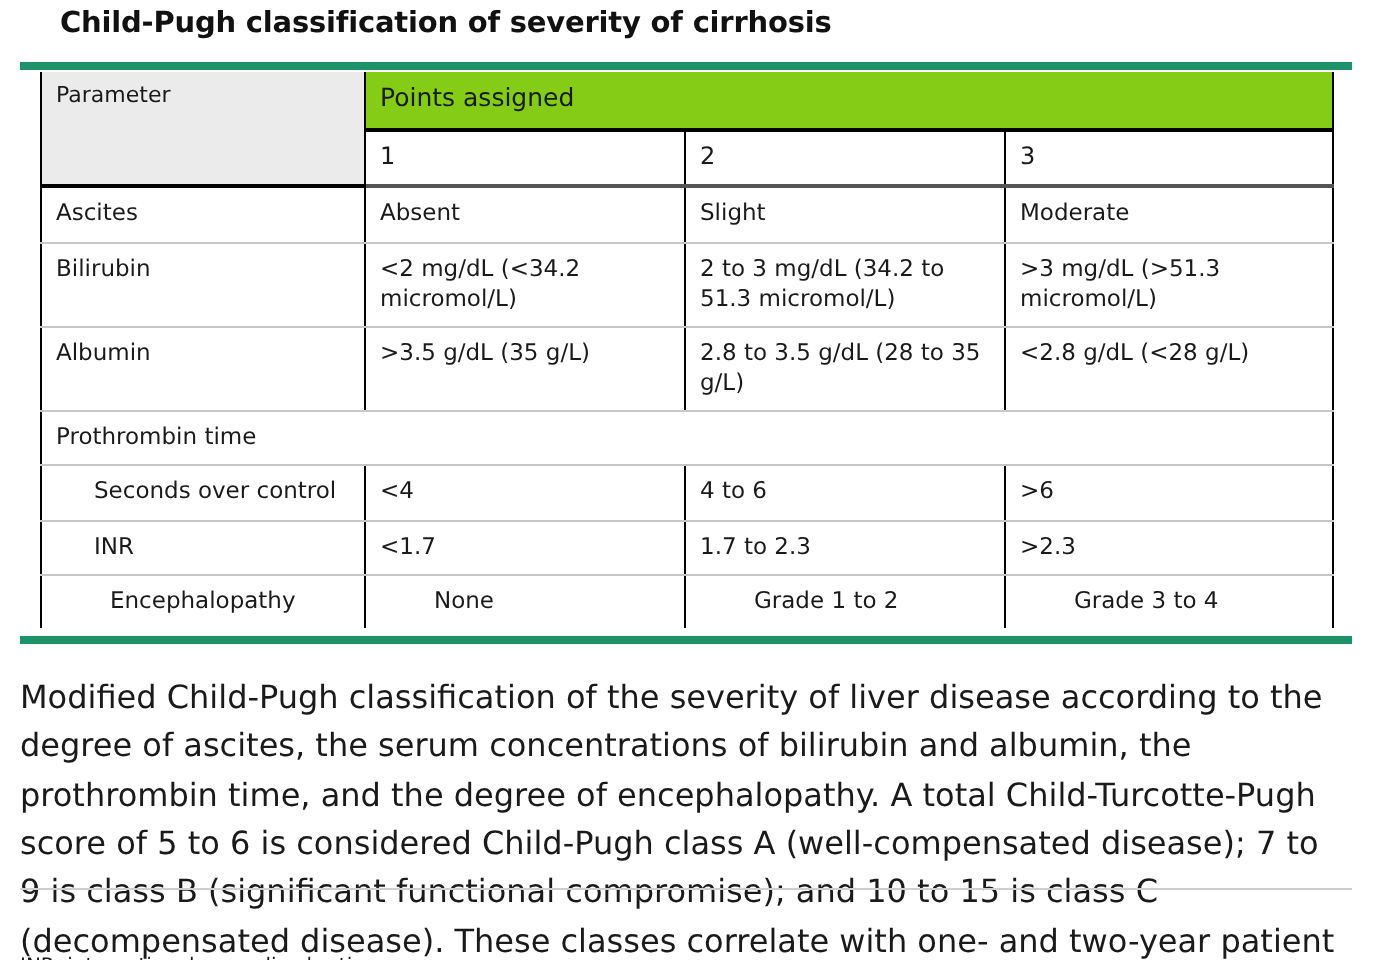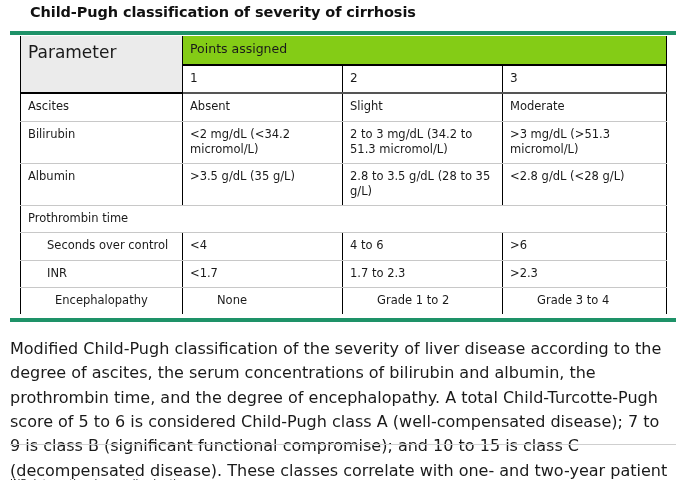"Parameter" th.param { font-size: 17px -> 11px }
